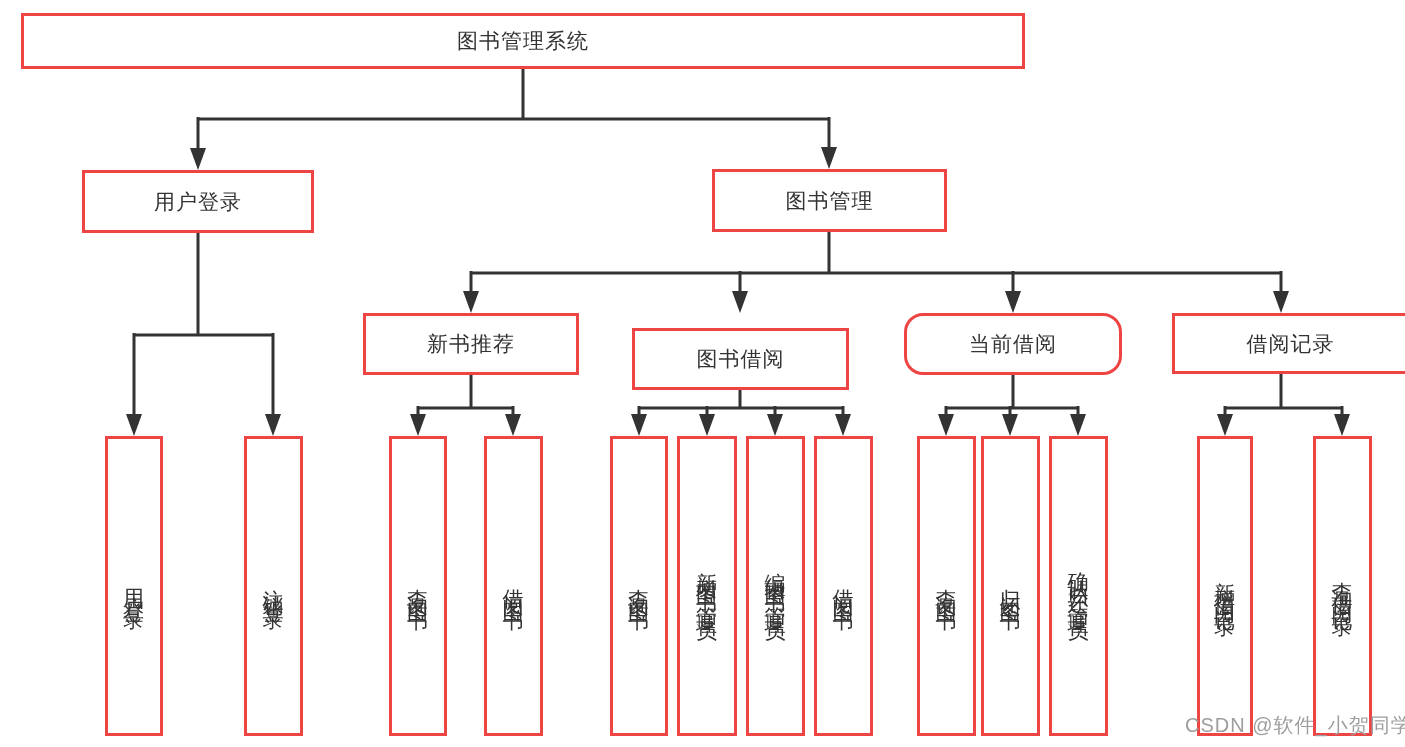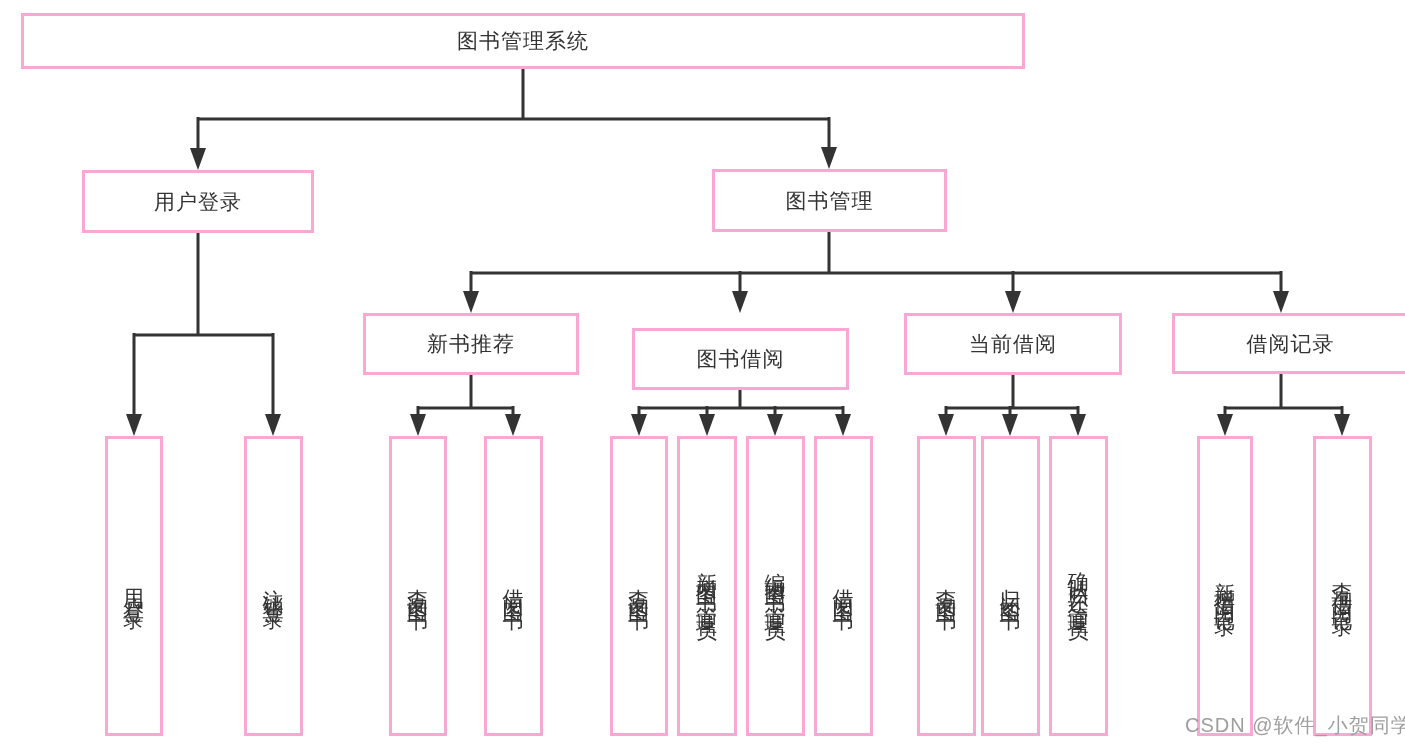"图书管理系统" .node { border: 3px solid #f9a8d4 -> 3px solid #ef4444 }
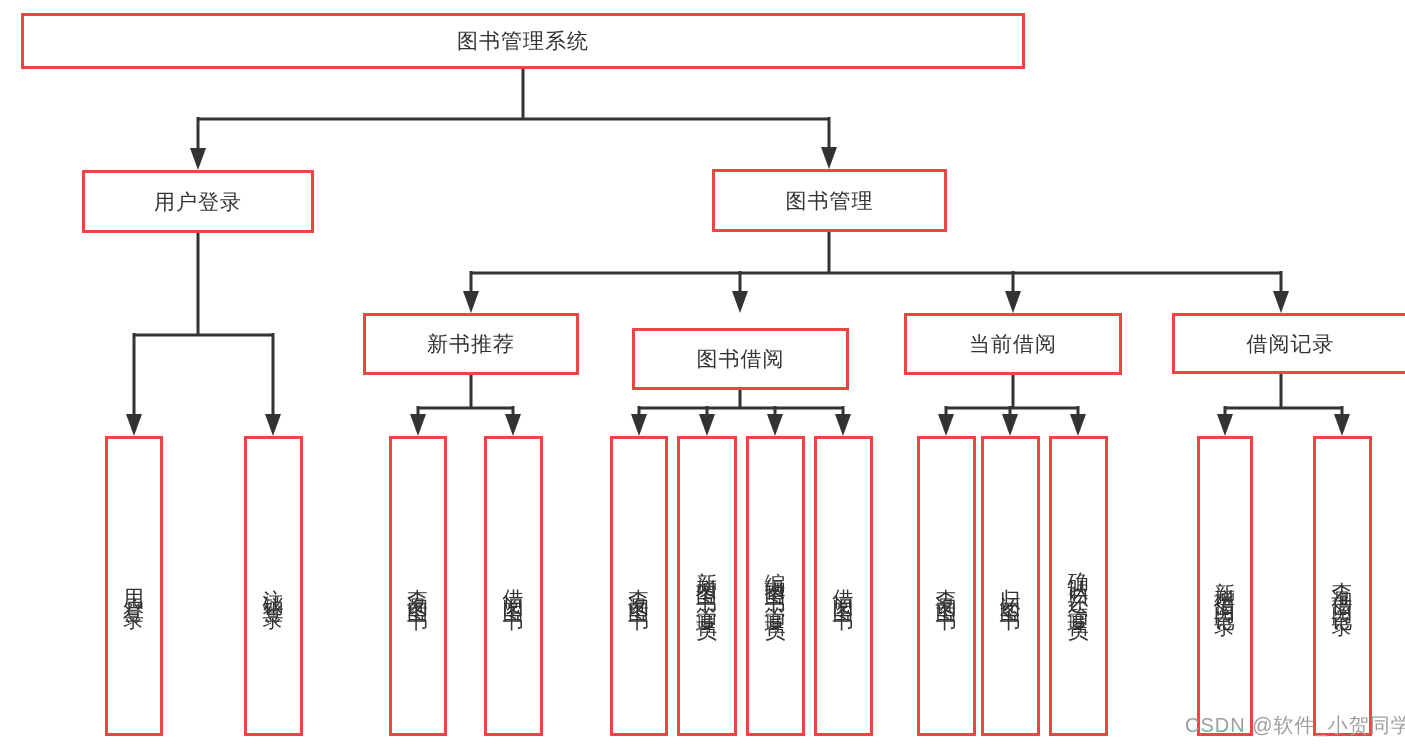"当前借阅" .l3c { border-radius: none -> 19px }
